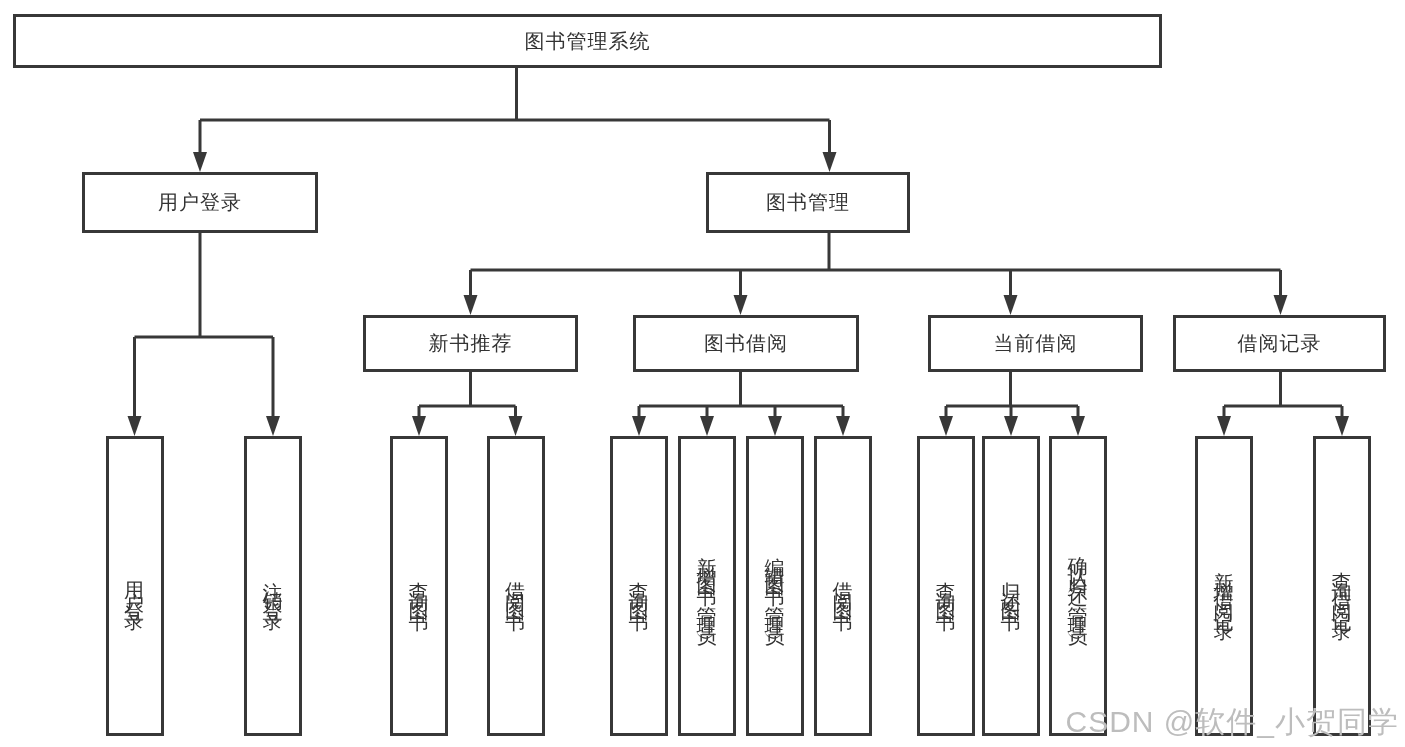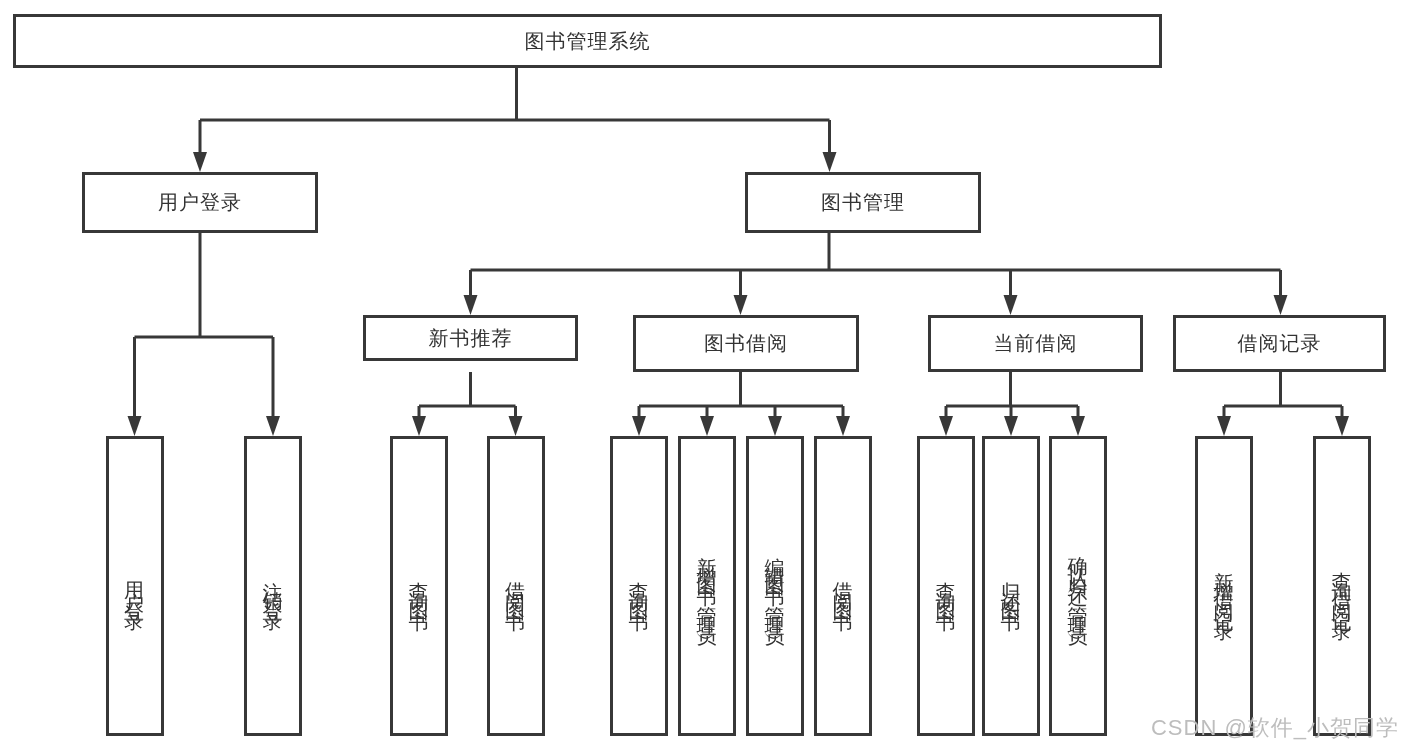"图书管理" div.node { left: 745px -> 706px; width: 236px -> 204px }
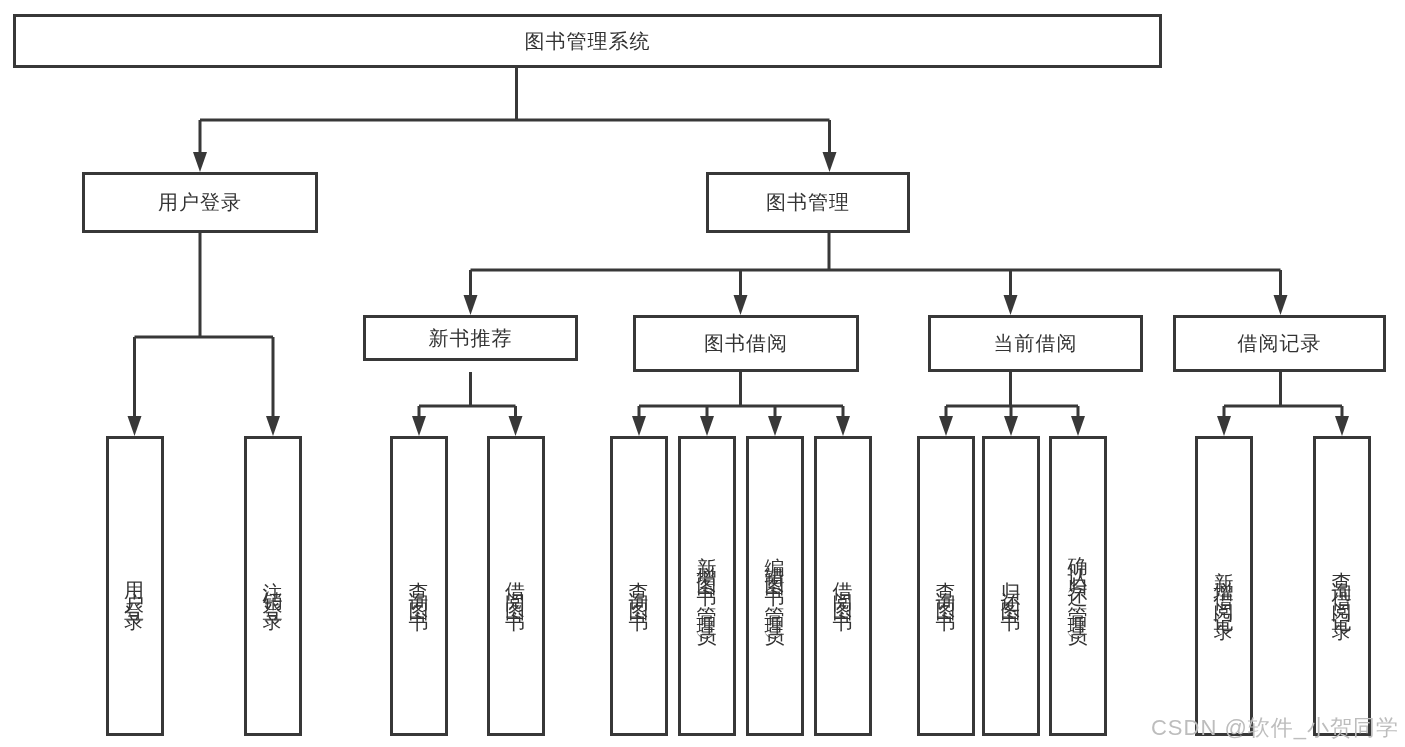"新书推荐" div.node { height: 46px -> 57px }
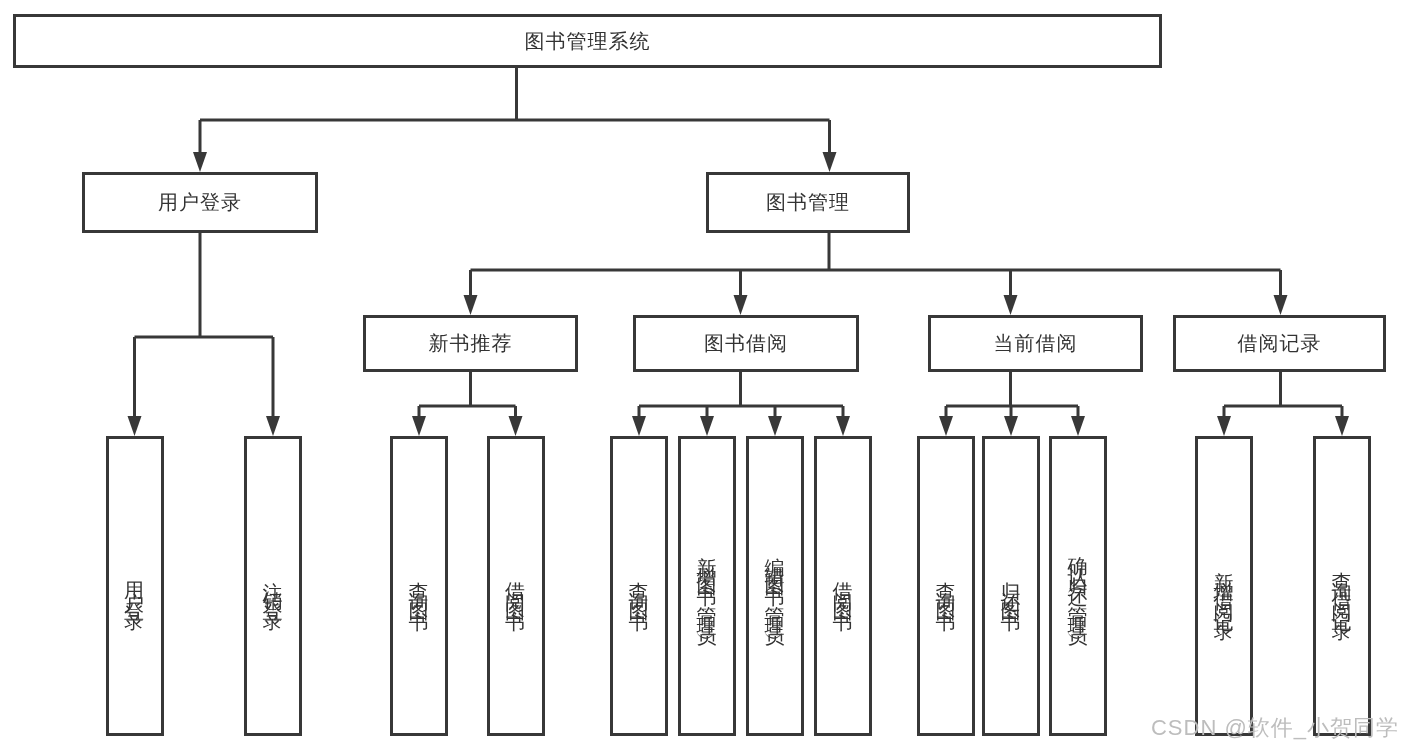"CSDN @软件_小贺同学" .watermark { font-size: 22px -> 30px }
